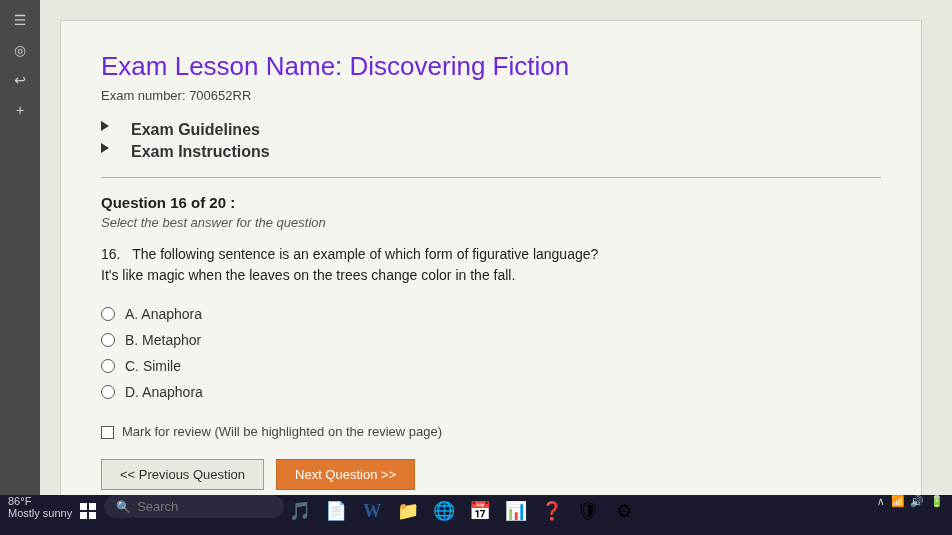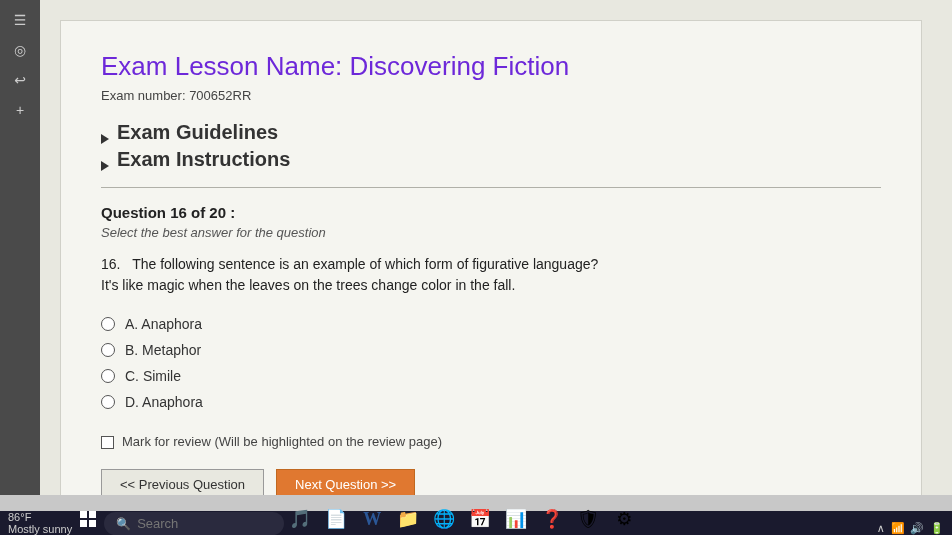"Exam Guidelines" .collapsible-item { align-items: flex-end -> flex-start; font-size: 20px -> 16px; gap: 8px -> 22px }
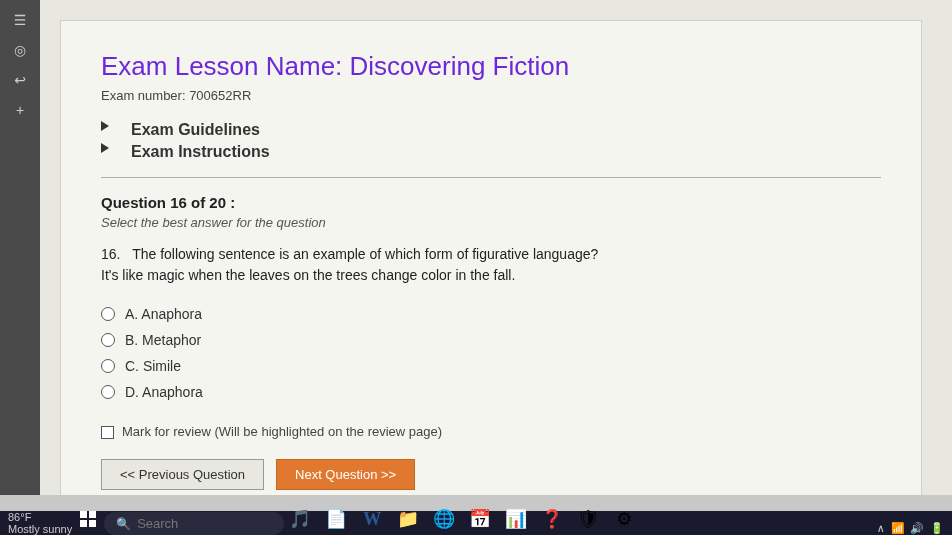"86°F" .taskbar { align-items: flex-end -> flex-start; height: 24px -> 40px }
